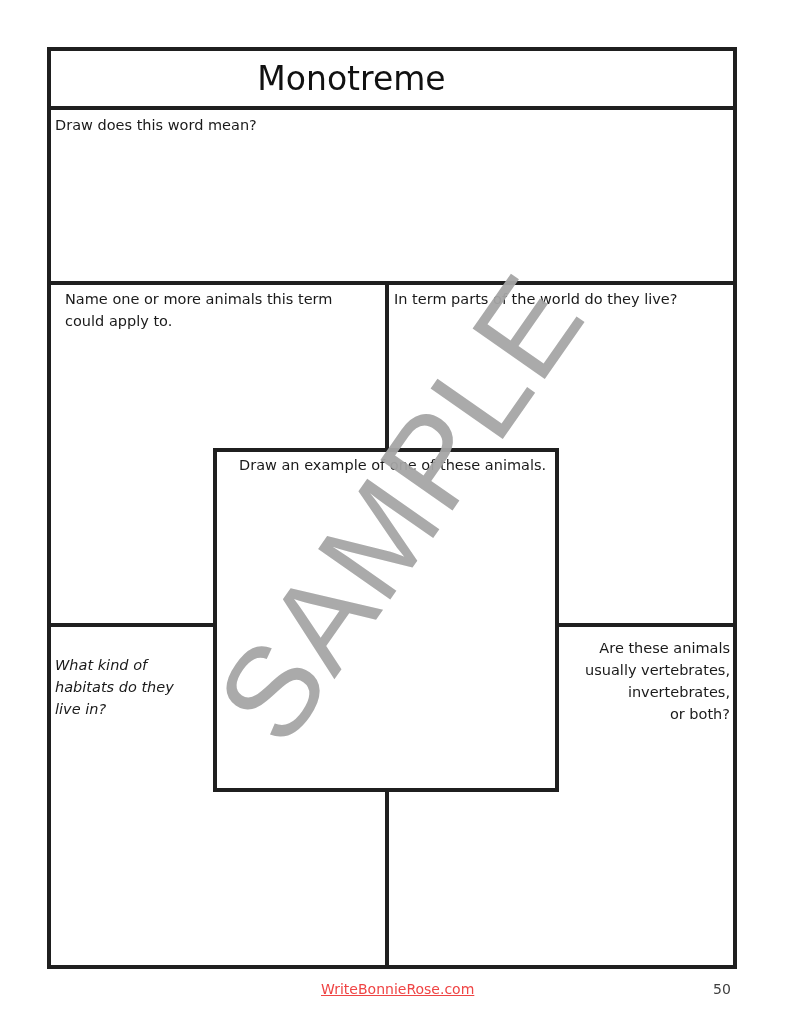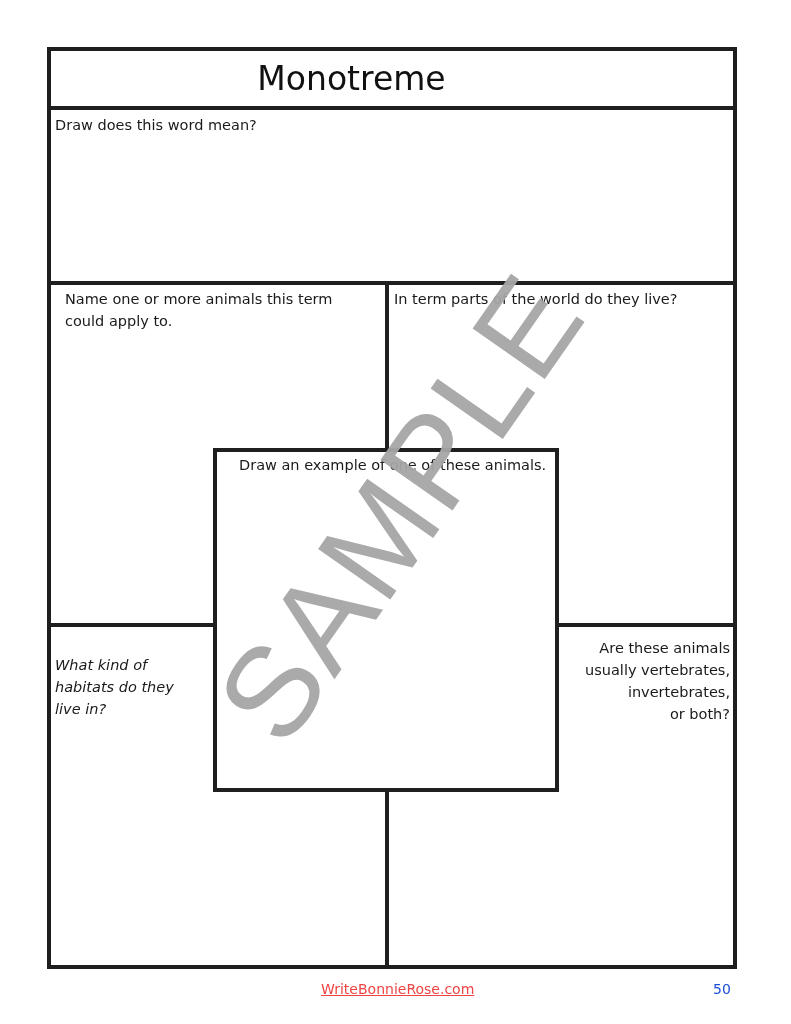"50" .page-num { color: #1d4ed8 -> #404040 }
